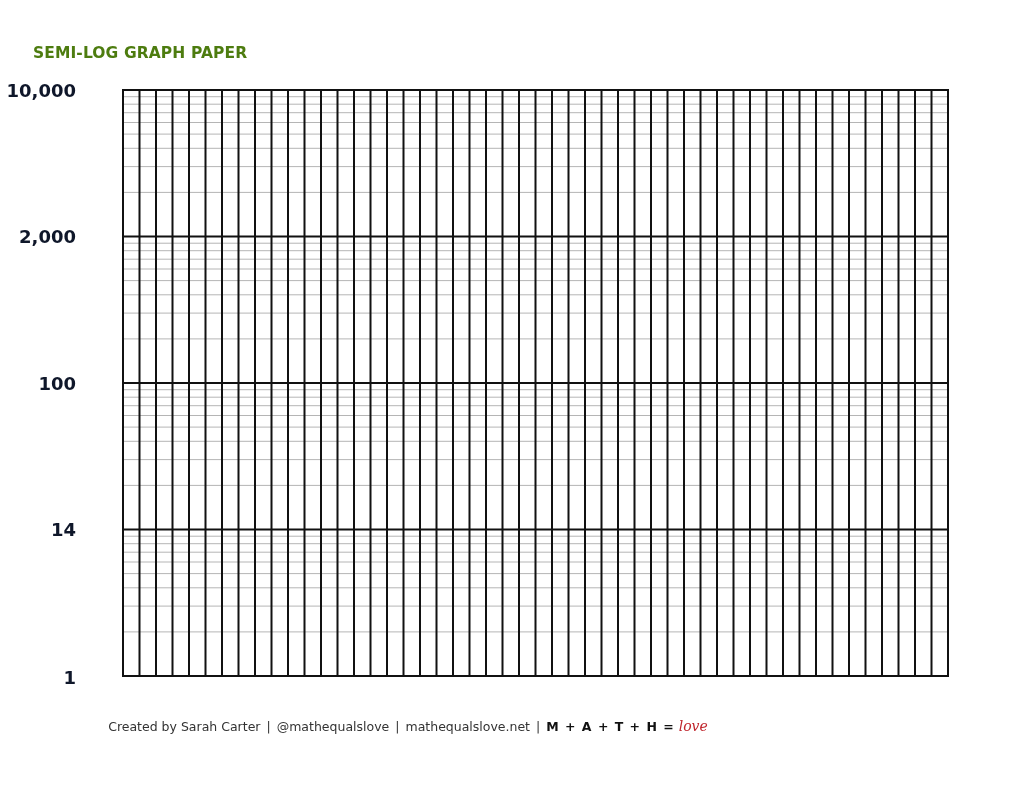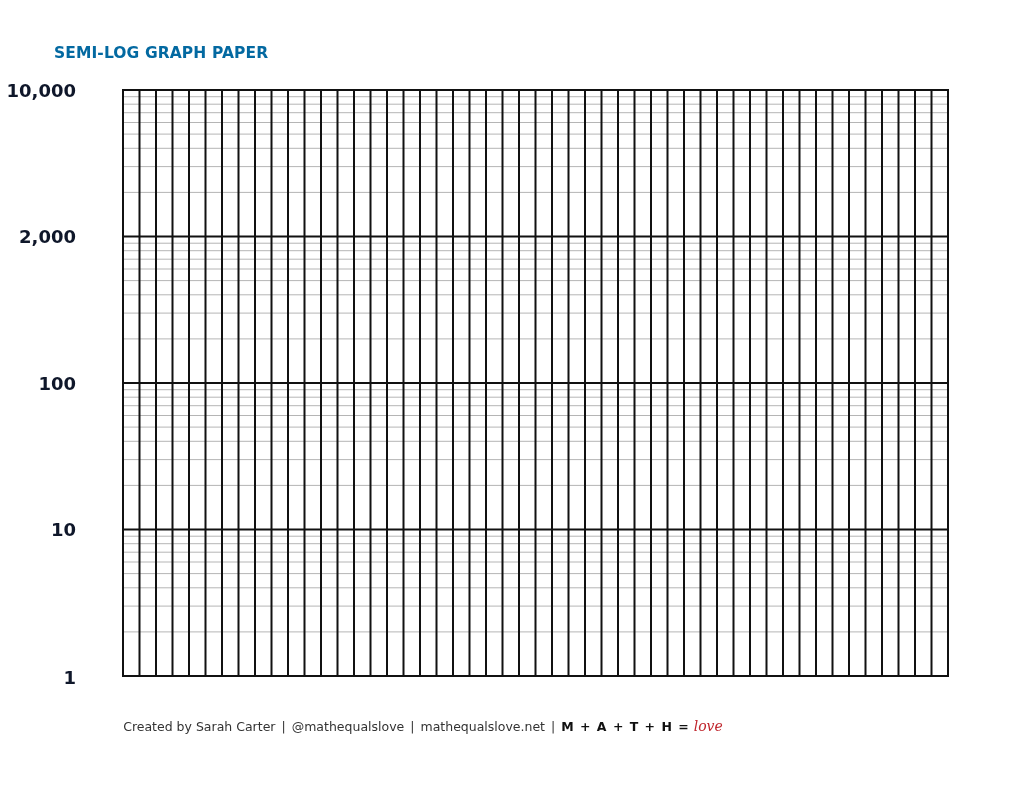"SEMI-LOG GRAPH PAPER" .title { color: #0369a1 -> #4d7c0f; left: 54px -> 33px }
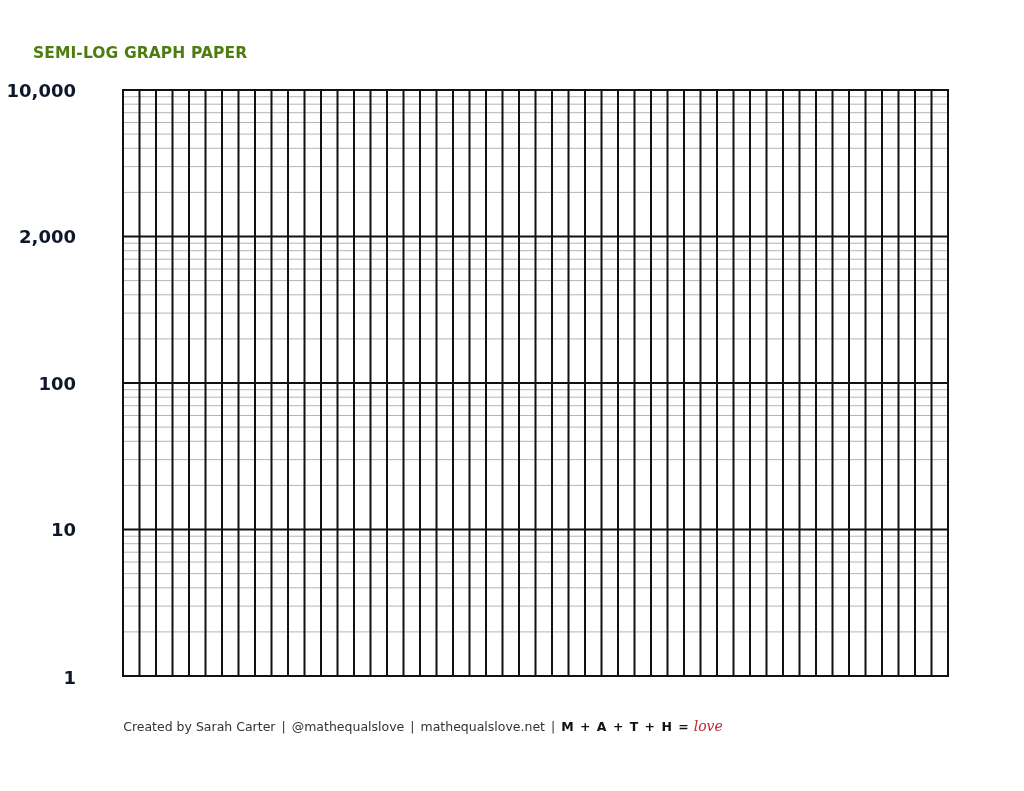"10" div.ylabel { text: 10 -> 14 }
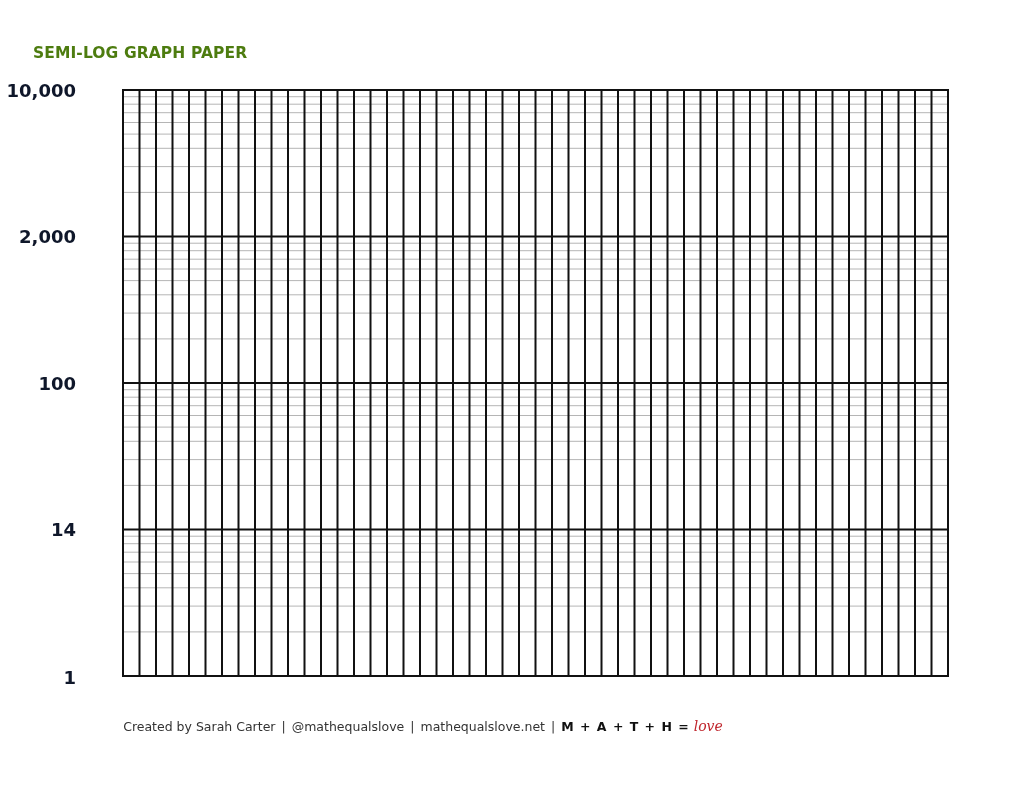"Created by Sarah Carter |" .footer { left: 17px -> 2px }
